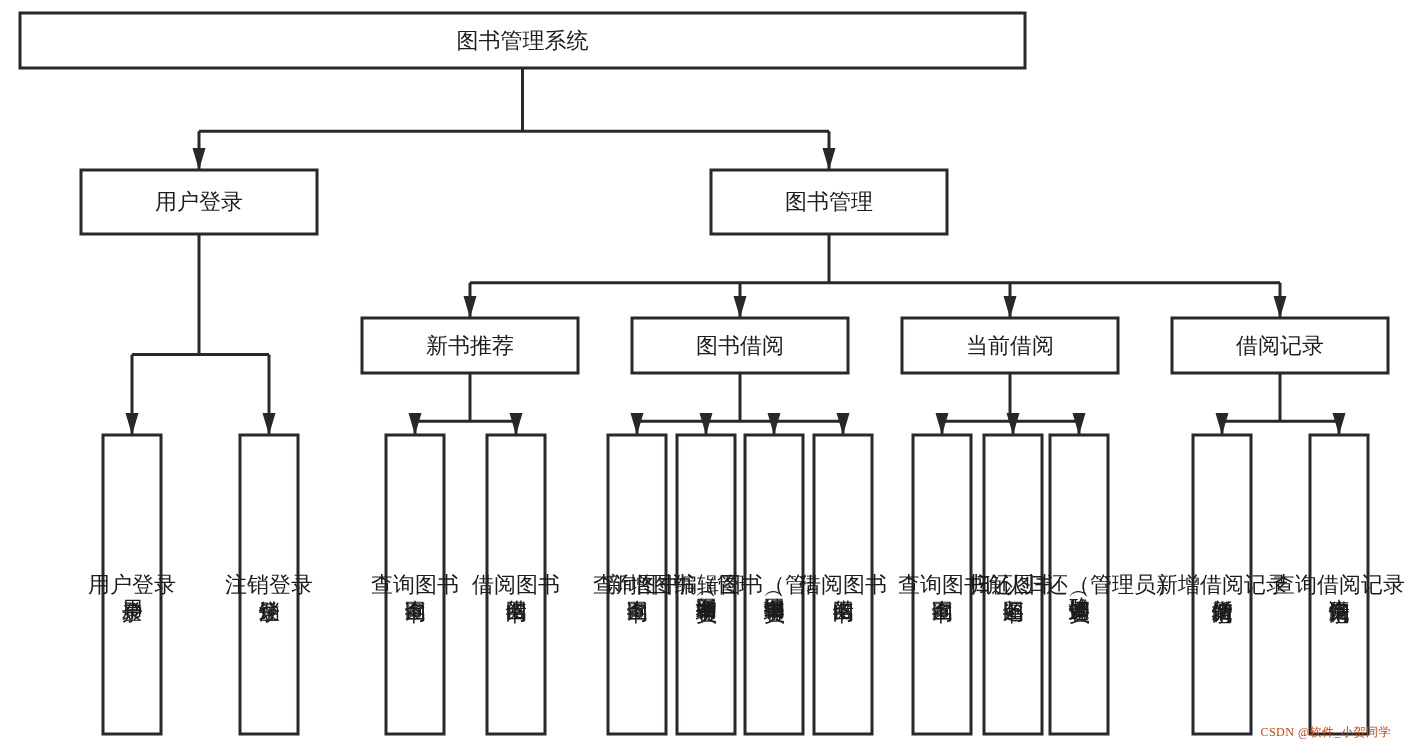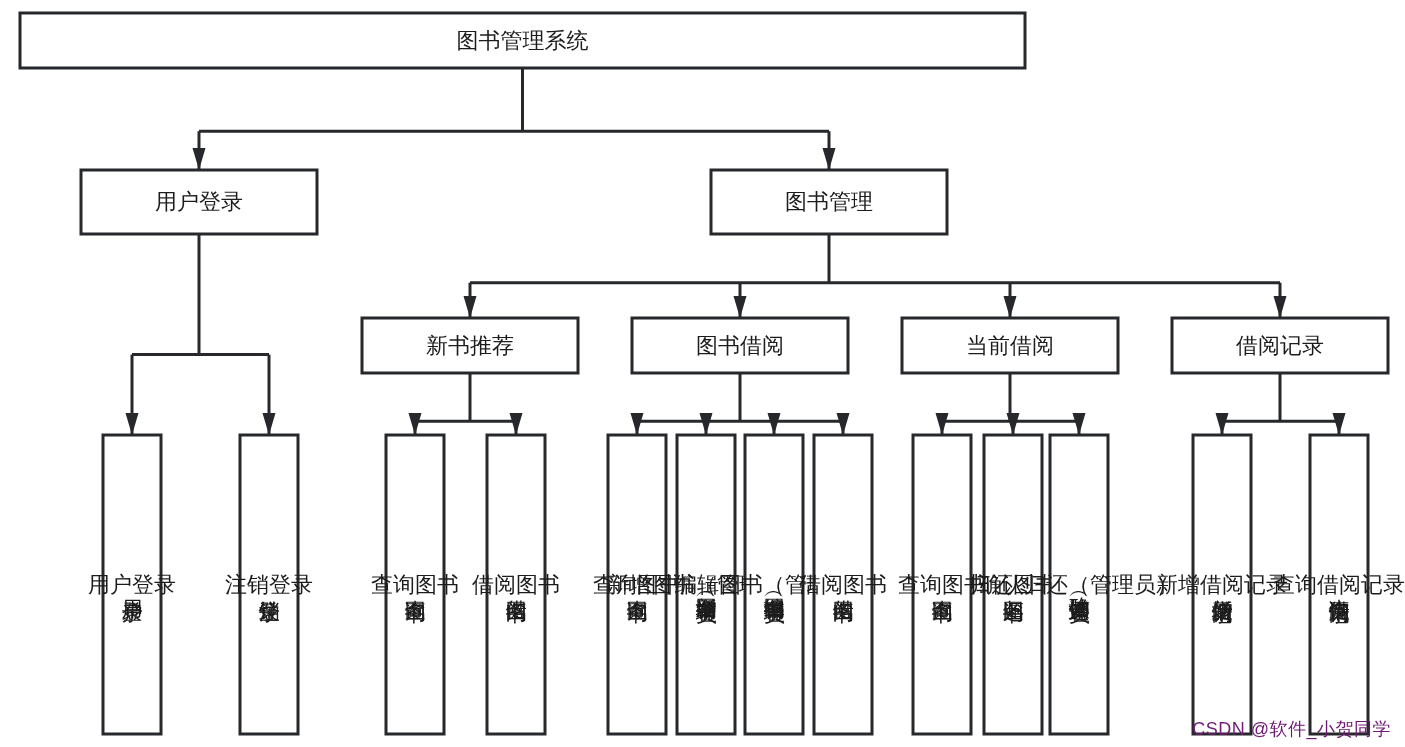"CSDN @软件_小贺同学" #watermark { color: #701a75 -> #c2410c; font-family: Liberation Sans, sans-serif -> Liberation Serif, serif; font-size: 18px -> 12px }
